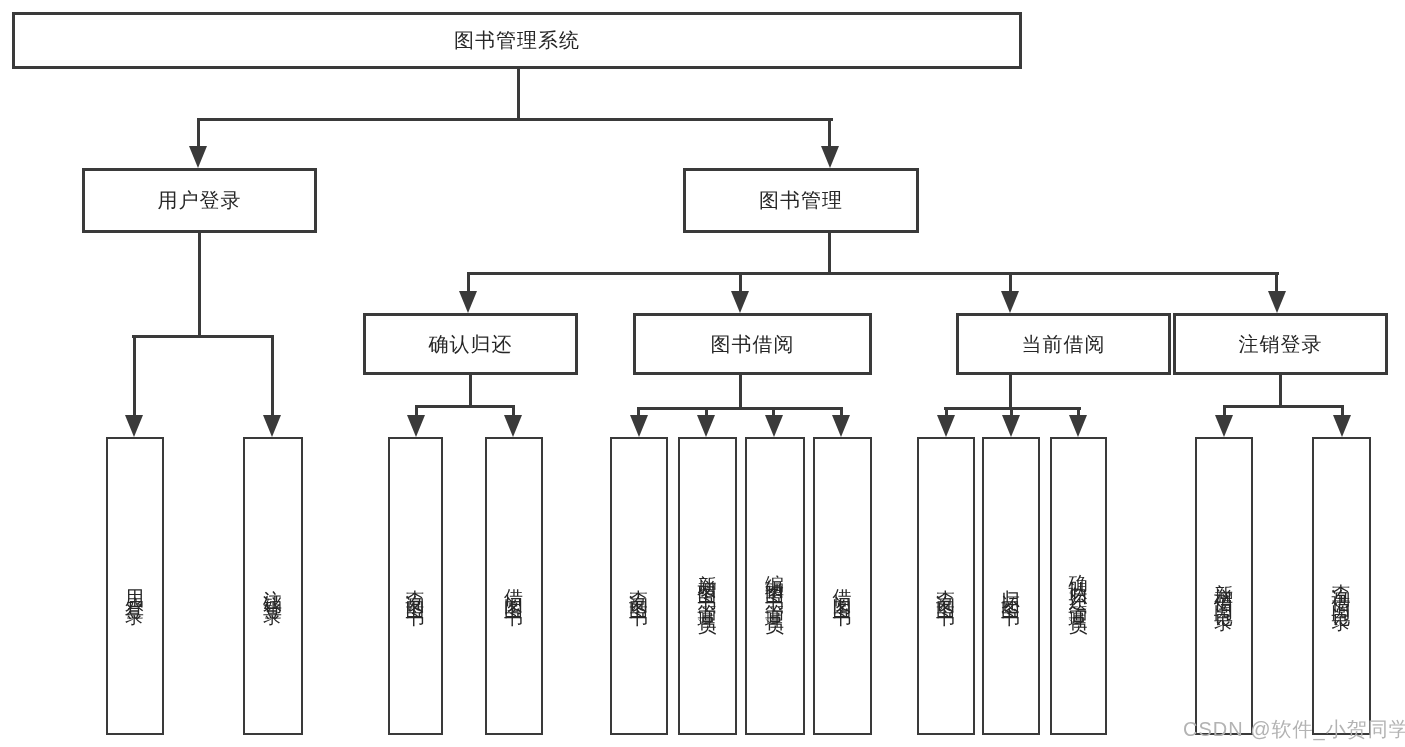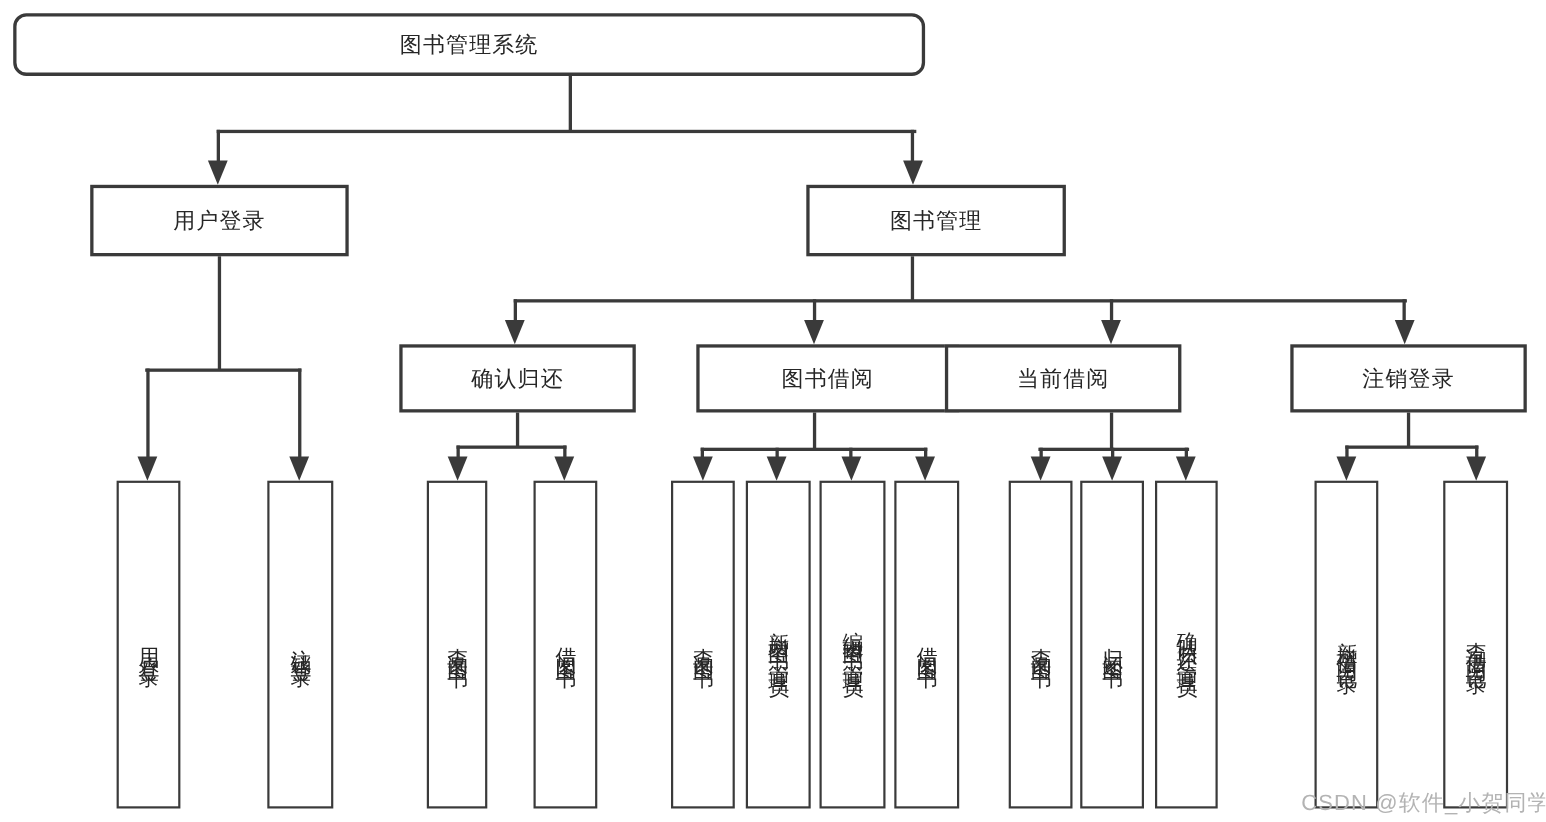"图书管理系统" div.node { border-radius: 12px -> none; width: 829px -> 1010px }
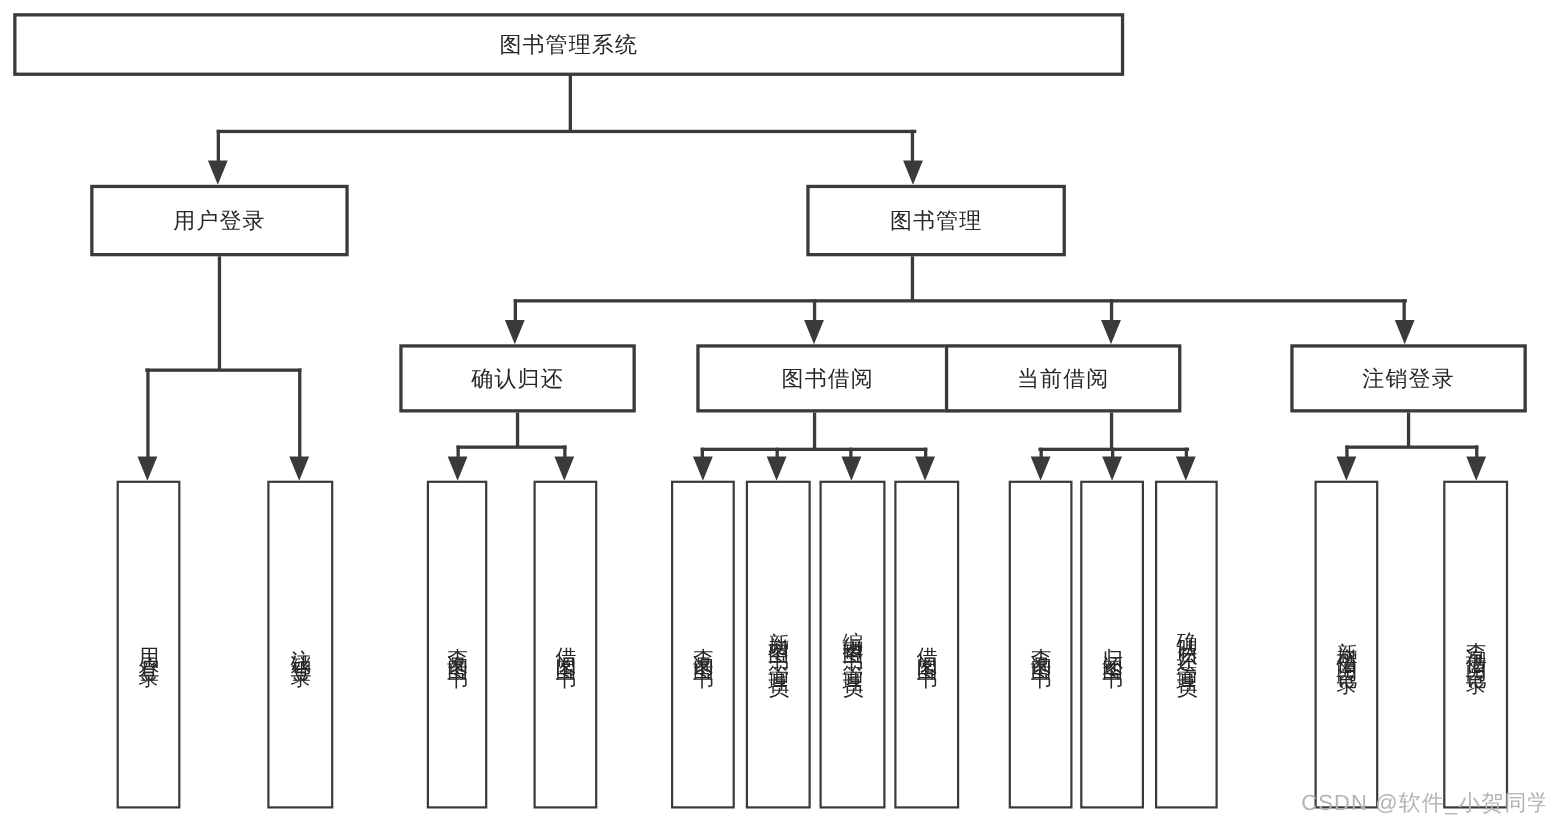"图书管理" div.node { left: 733px -> 683px }
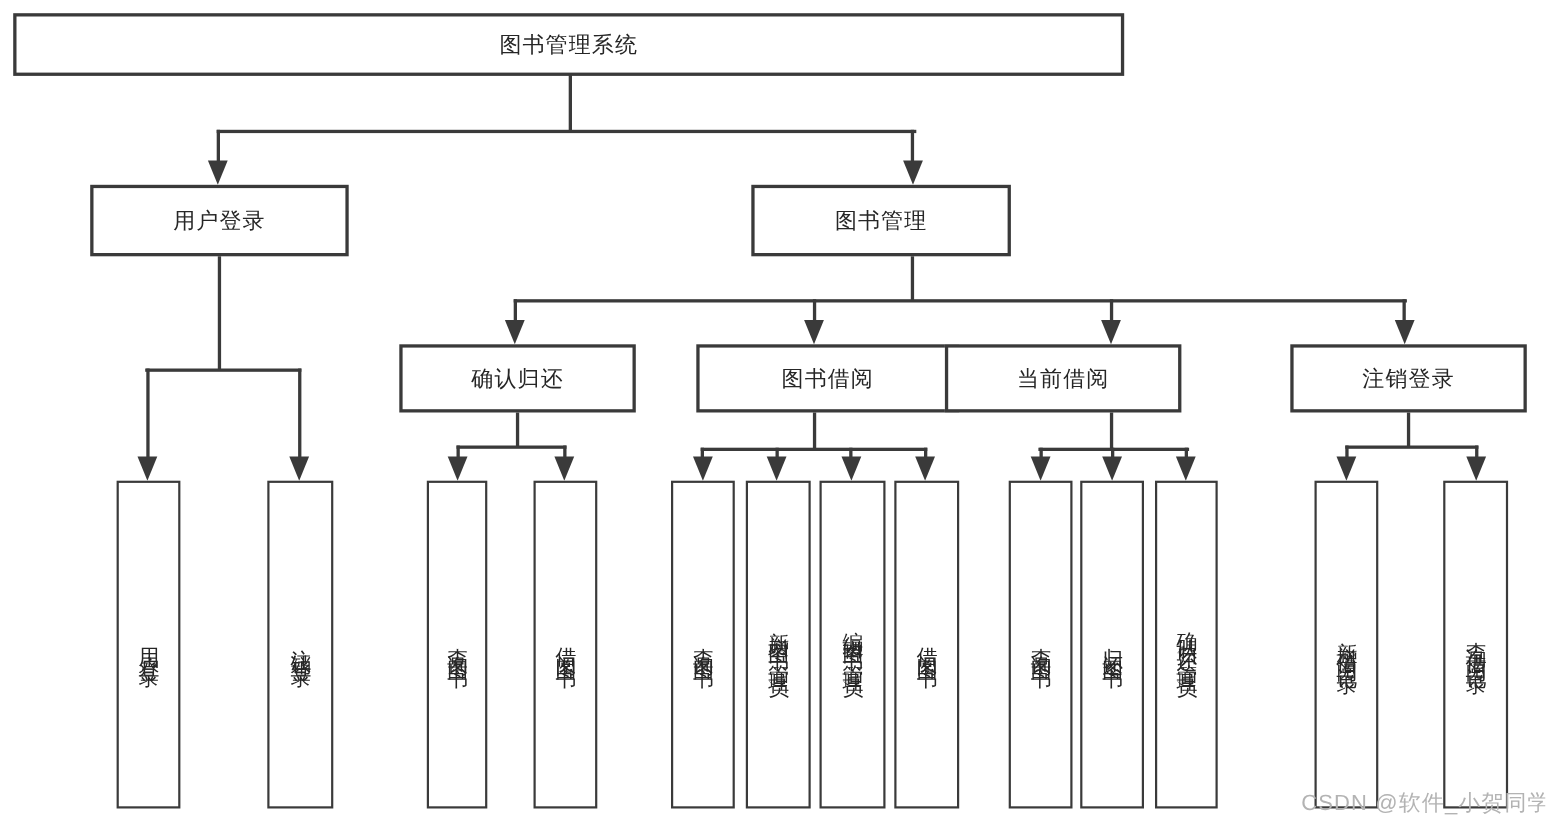"当前借阅" div.node { left: 859px -> 956px }
